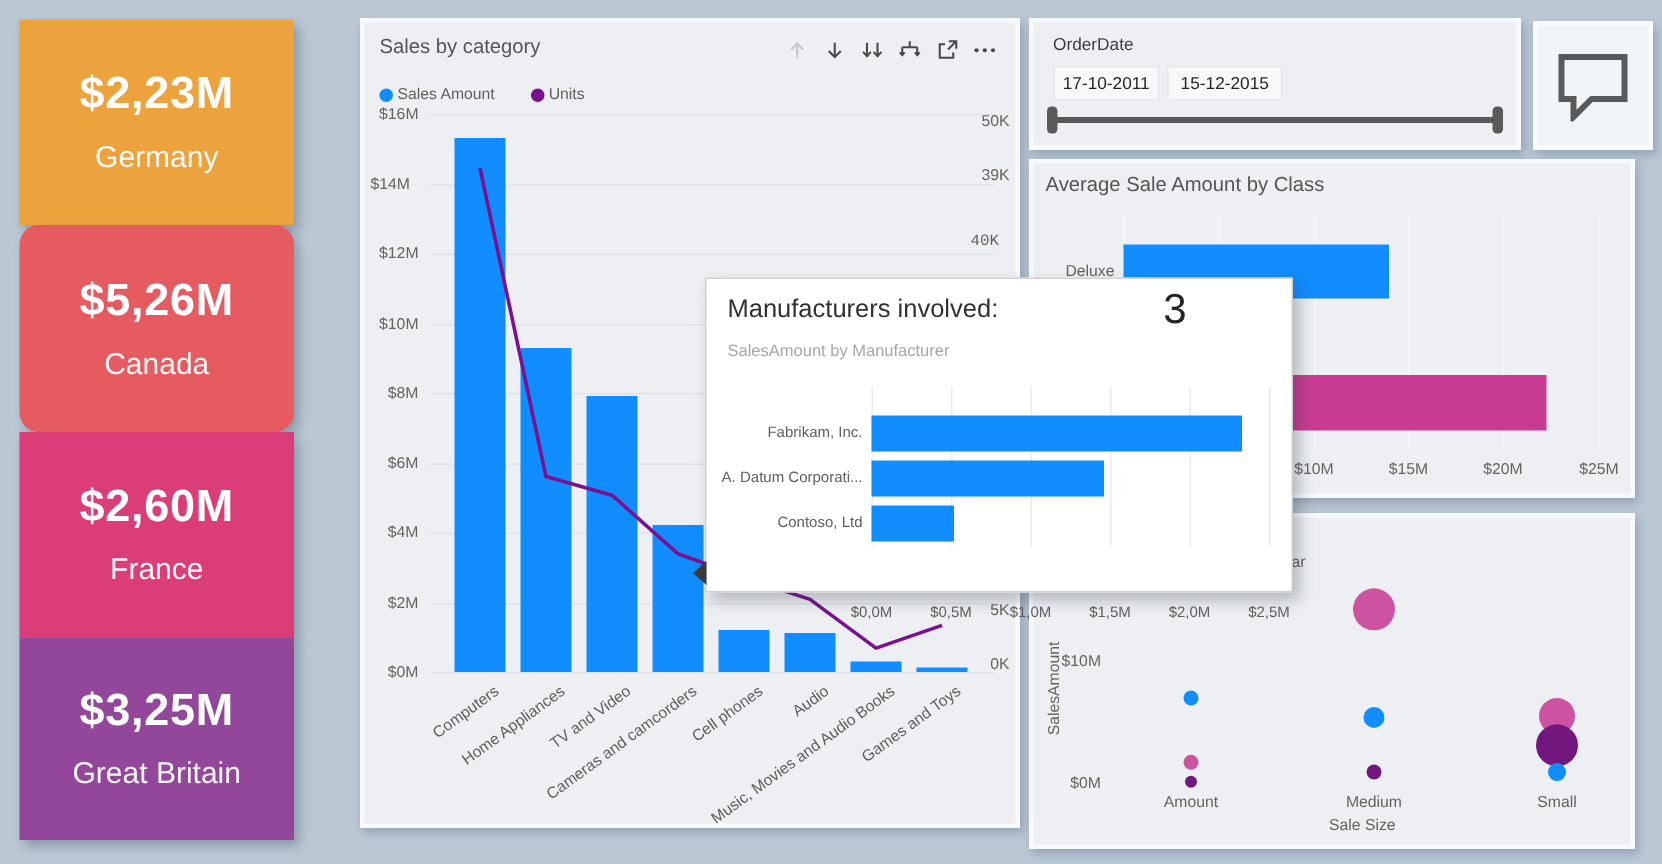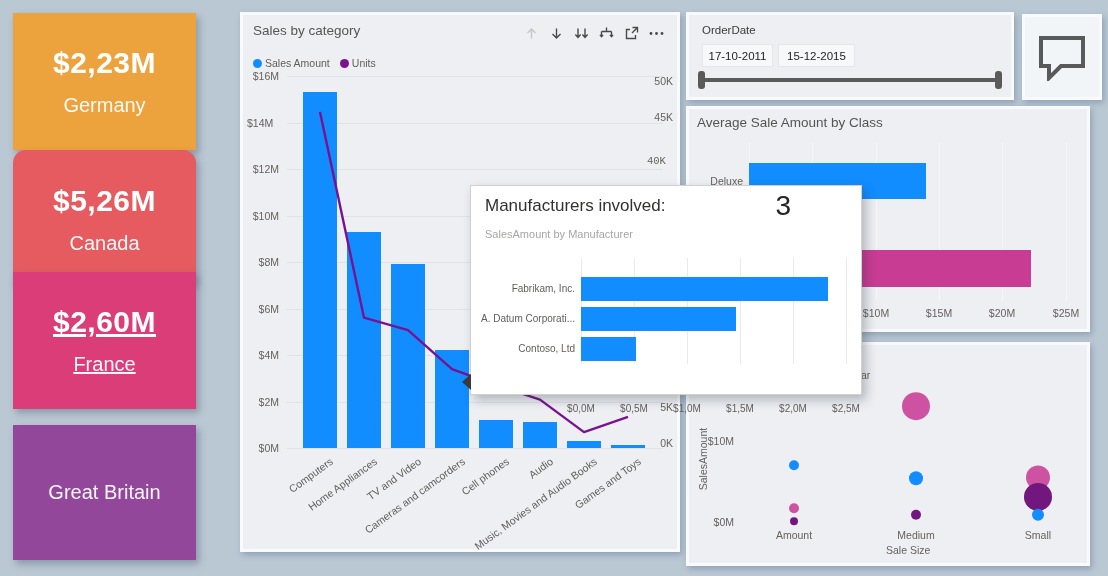"Sales Amount" .legend { gap: 10px -> 24px }
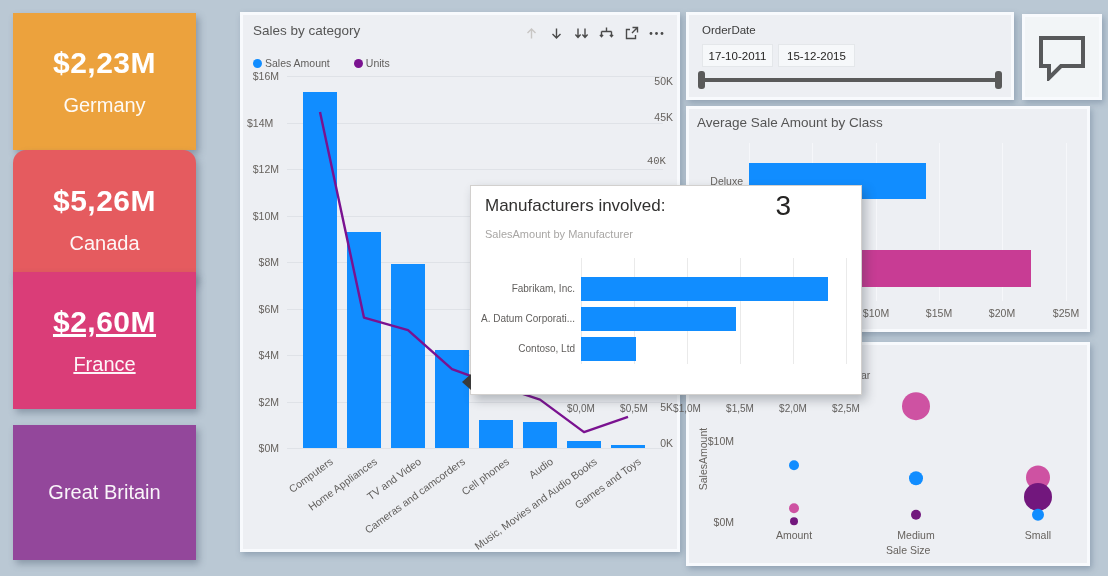"45K" div.axis-label { text: 45K -> 39K }
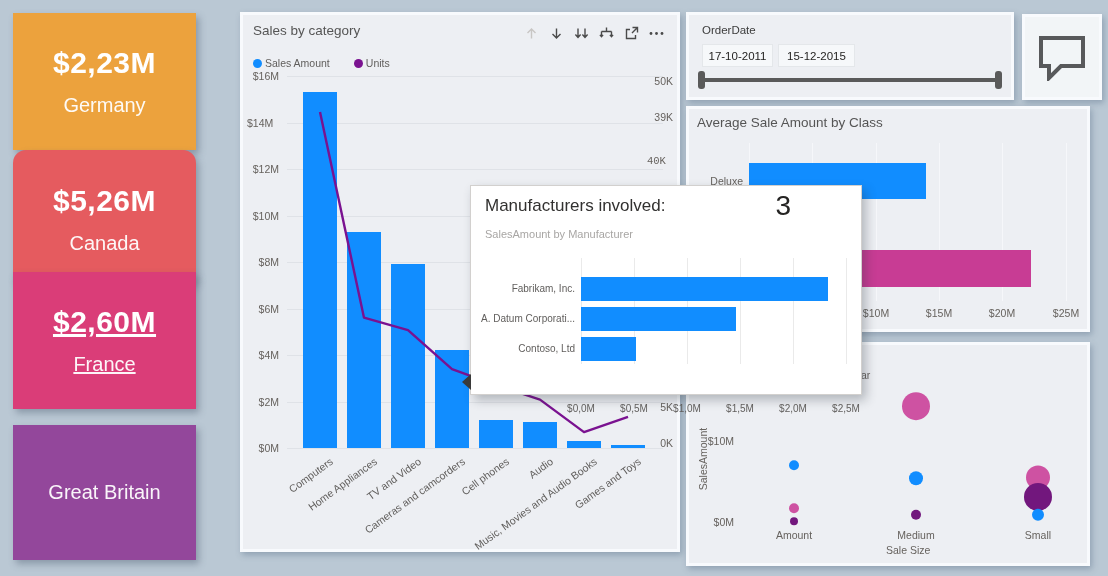"$2,60M" div.kpi-card { text-decoration: underline -> none; top: 272px -> 288px }
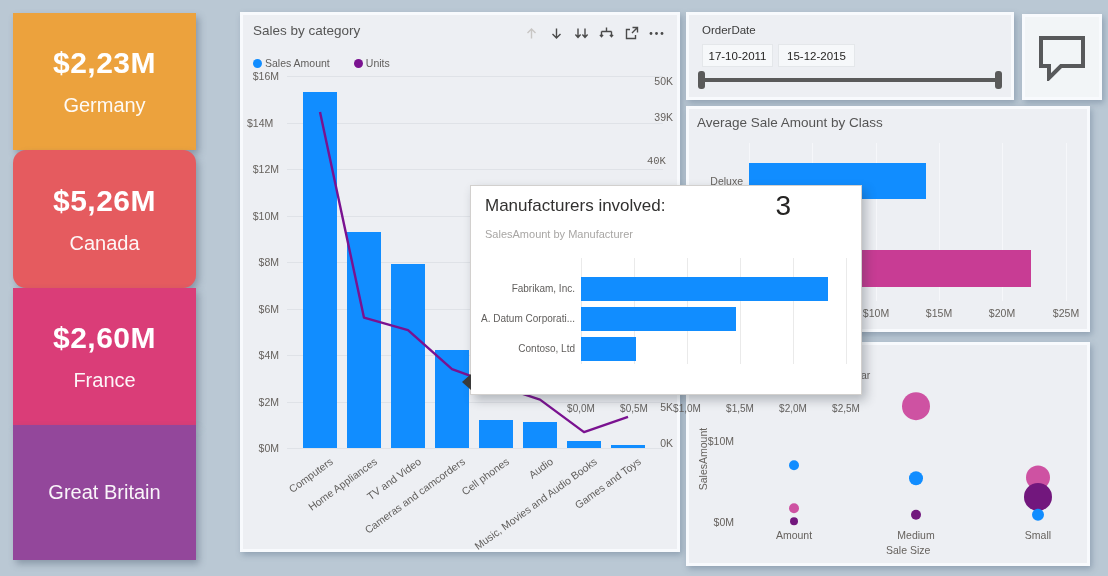"$3,25M" div.kpi-value { html: none -> <div>$3,25M</div> }
